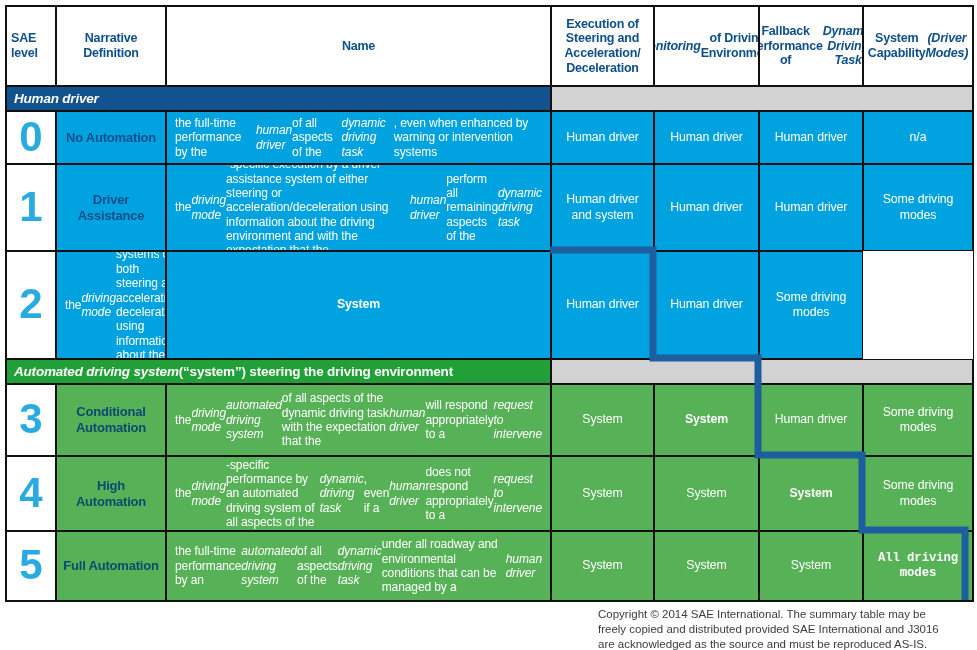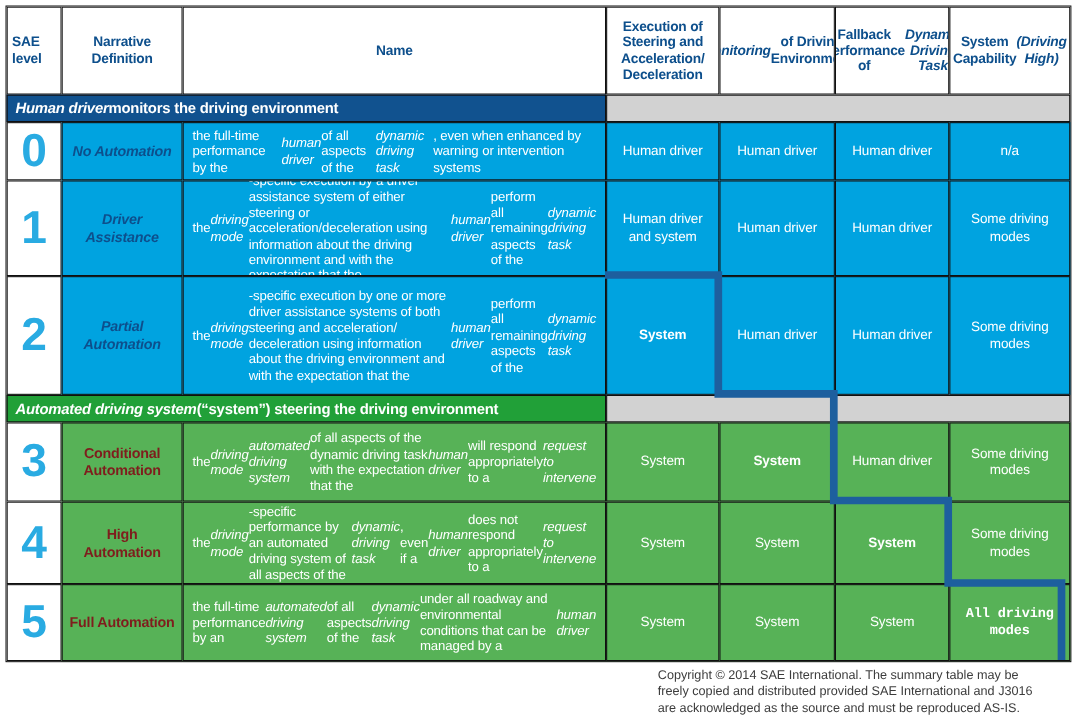"(Driving High)" span { text: Driving High -> Driver Modes }
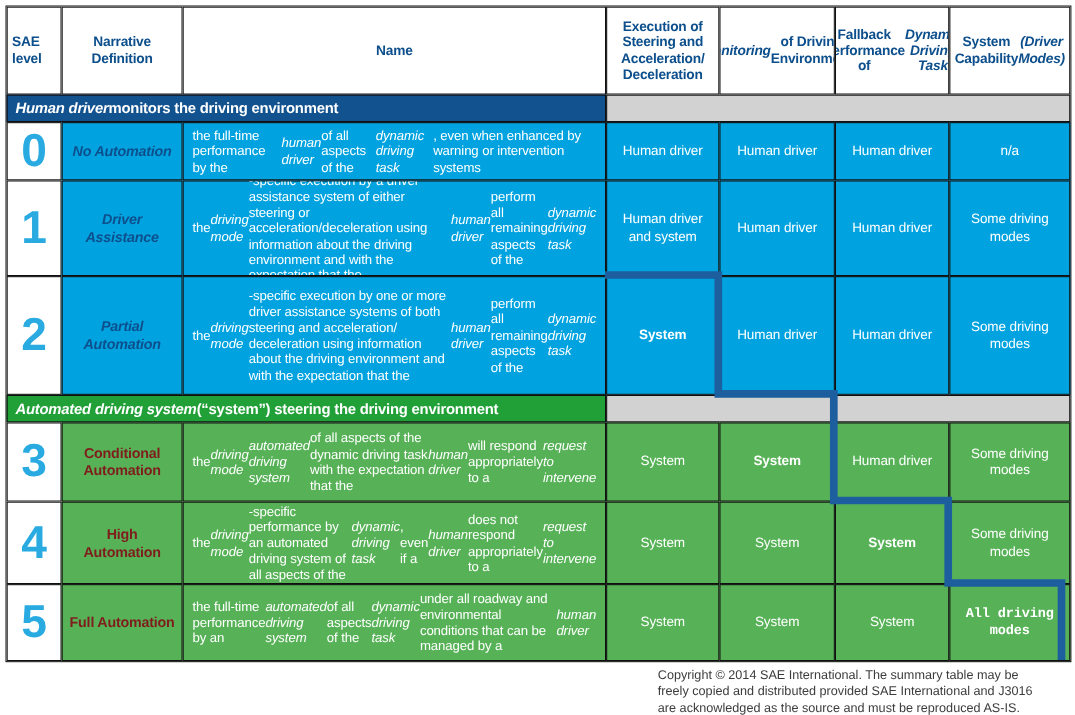"monitors the driving environment" span { html: <span> monitors the driving environment</span> -> none }
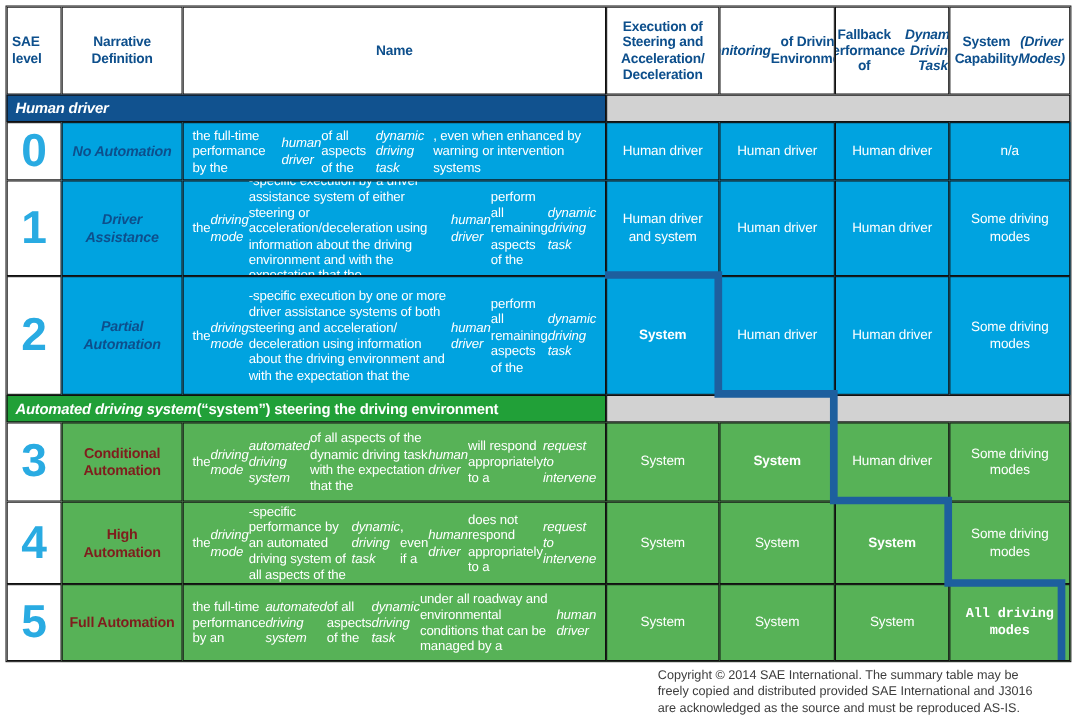"No Automation" .blue.name-cell { font-style: italic -> none }
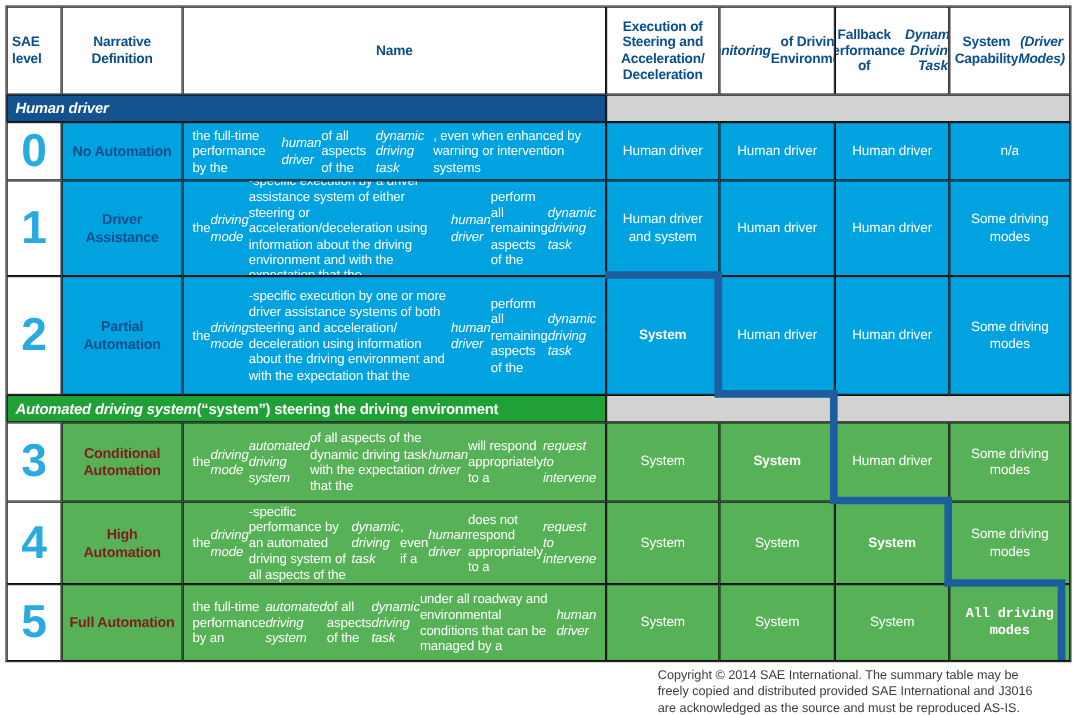"Partial Automation" div.cell { html: <div>Partial Automation</div> -> none }
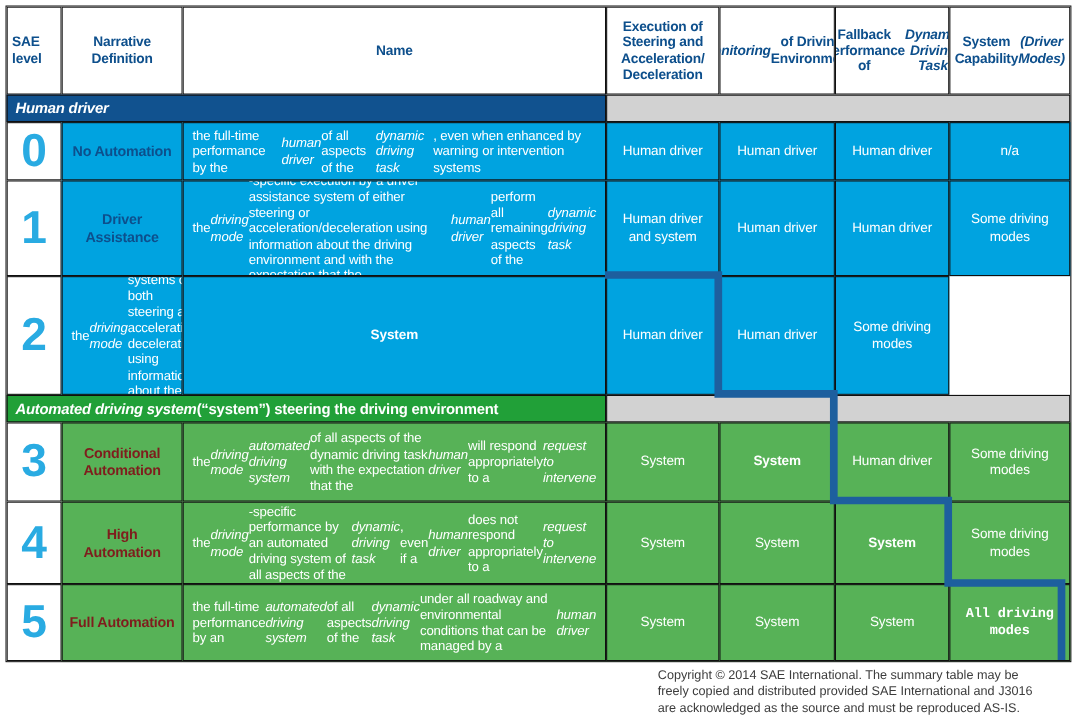"Conditional Automation" .green.name-cell { color: #7f1d1d -> #0c4a6e }
